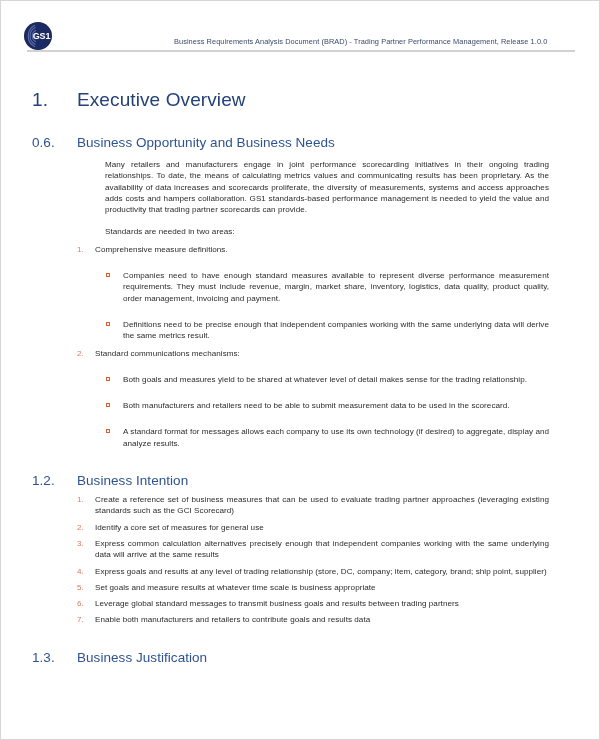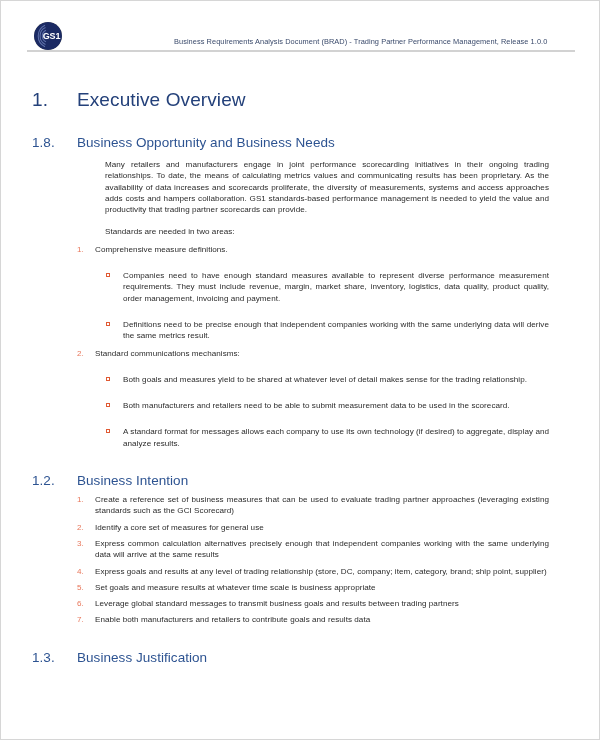"GS1" .logo { left: 33px -> 23px }
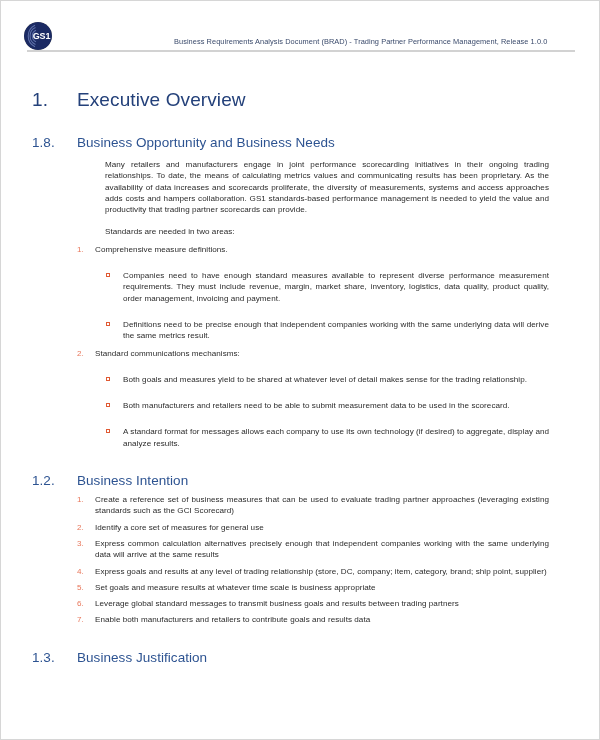"1.8." span.num { text: 1.8 -> 0.6 }
